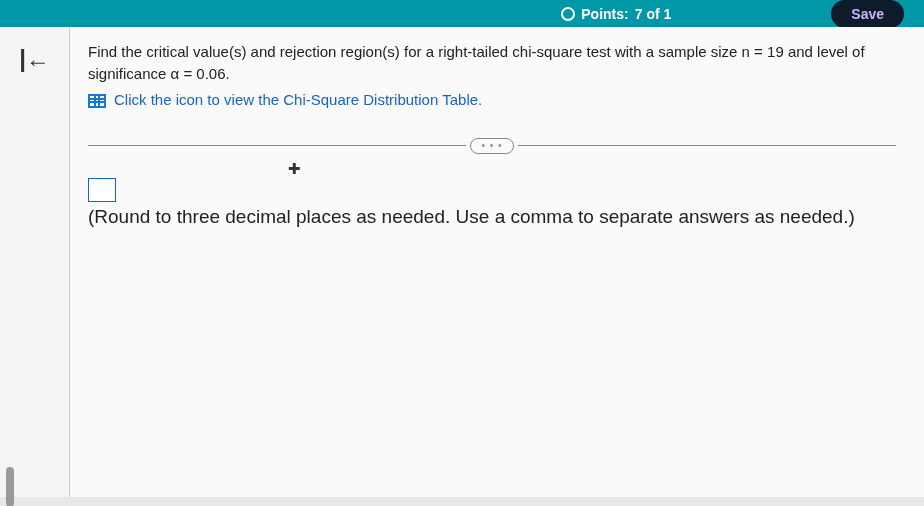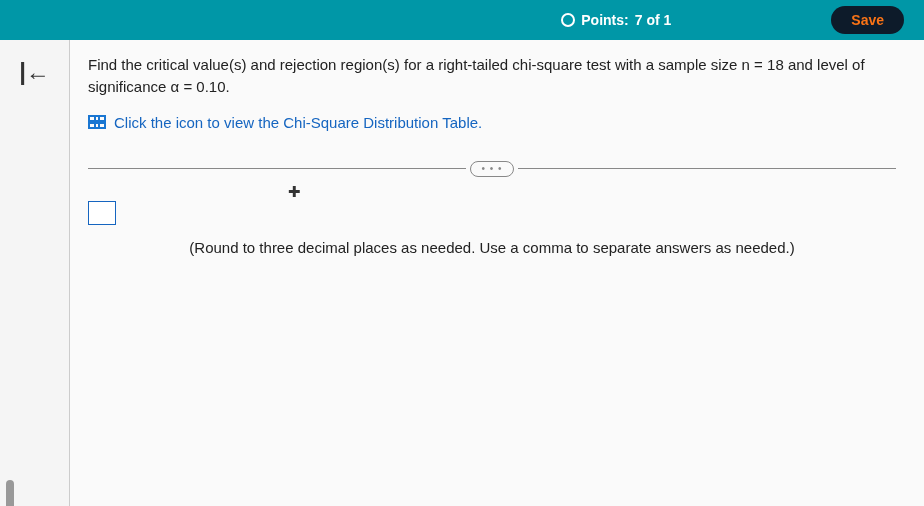"Points:" .header { height: 40px -> 27px }
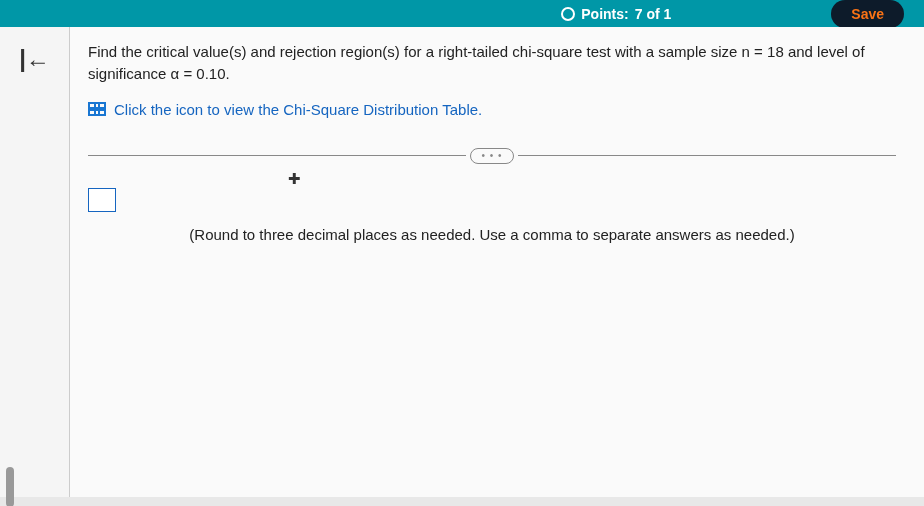"Save" .save-btn { color: #f97316 -> #c4b5fd }
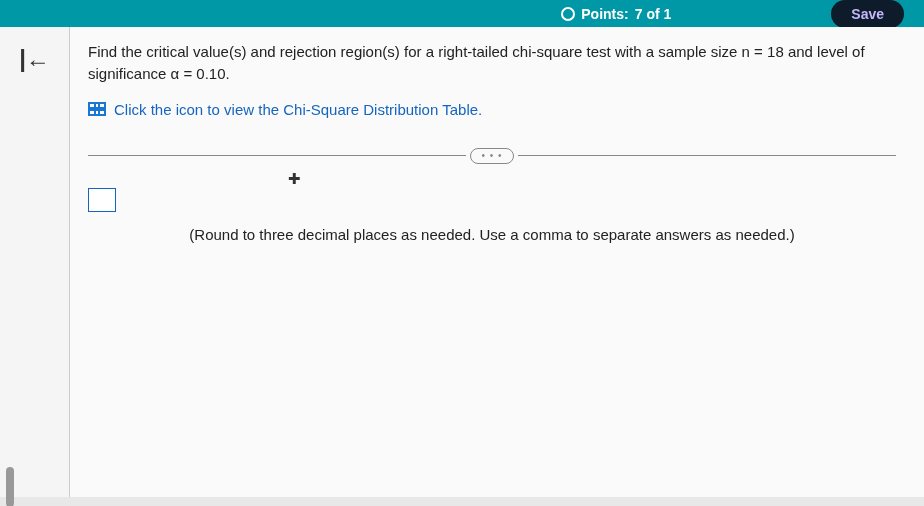"Find the critical value(s) and" div.question-text { text: 18 and level of significance α = 0.10 -> 19 and level of significance α = 0.06 }
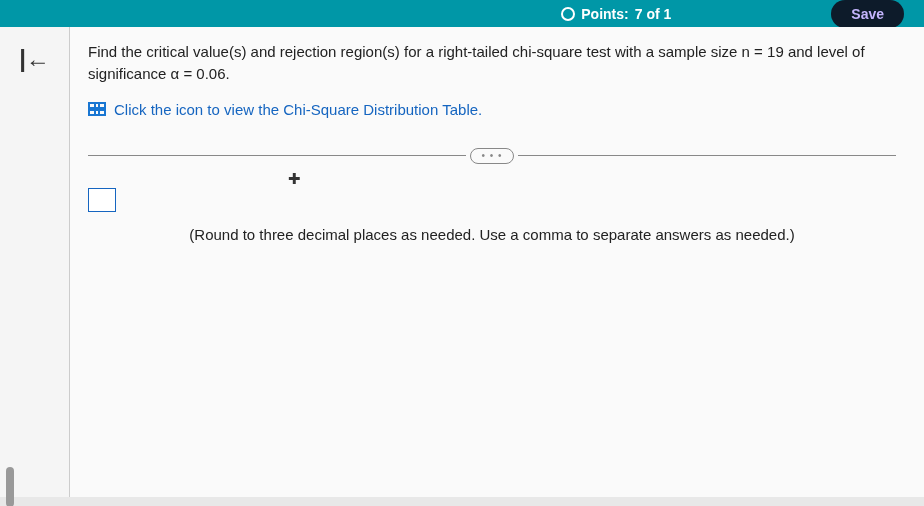"Click the icon to view" .link-row { align-items: center -> flex-end; margin-top: 16px -> 6px }
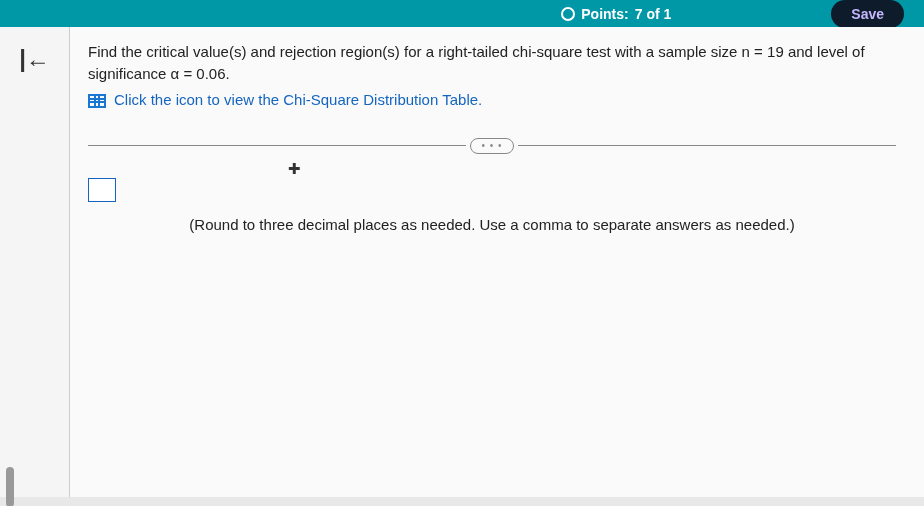"(Round to three decimal places" .hint { font-size: 15px -> 19px; margin-top: 14px -> 4px; text-align: center -> none }
